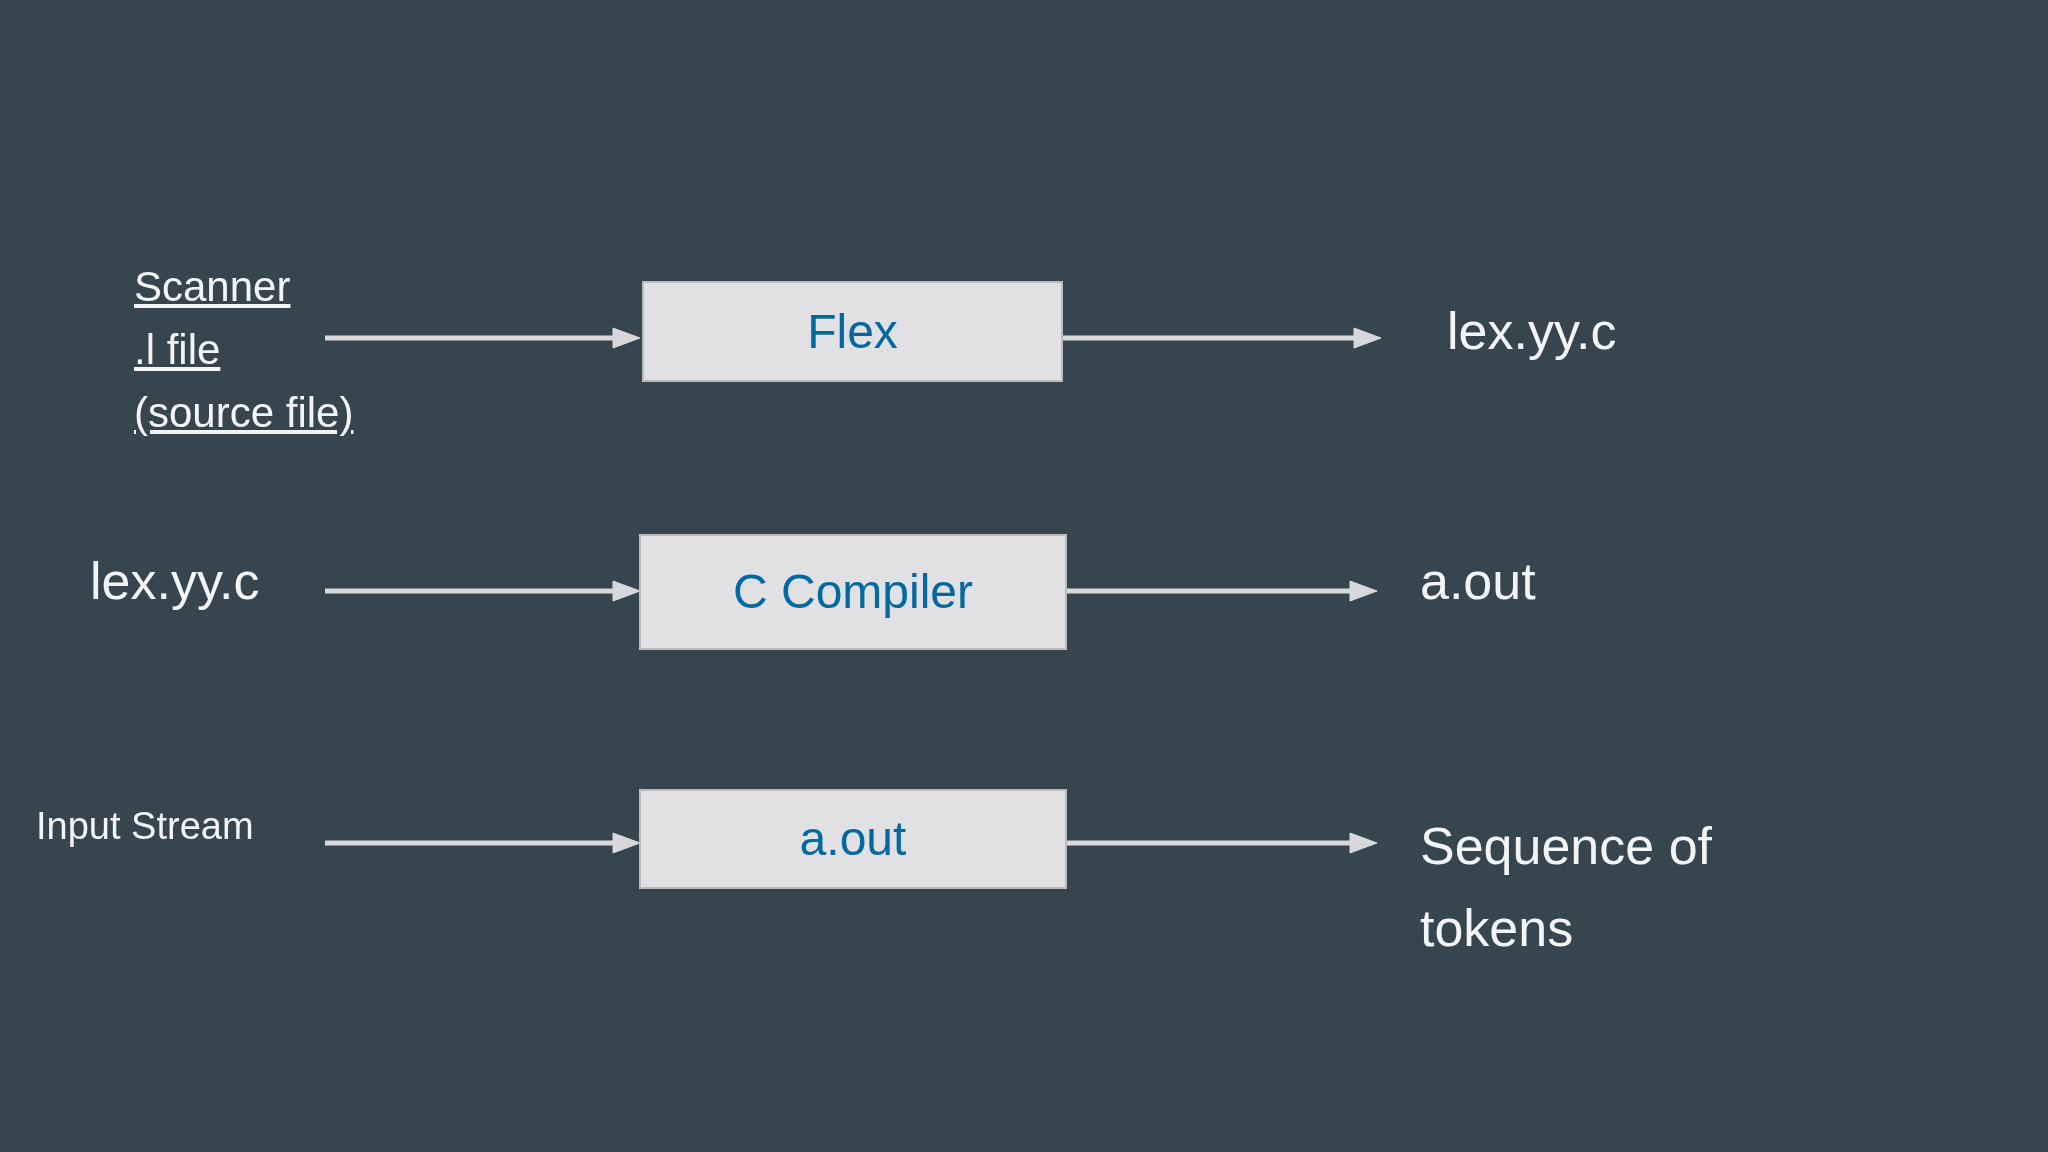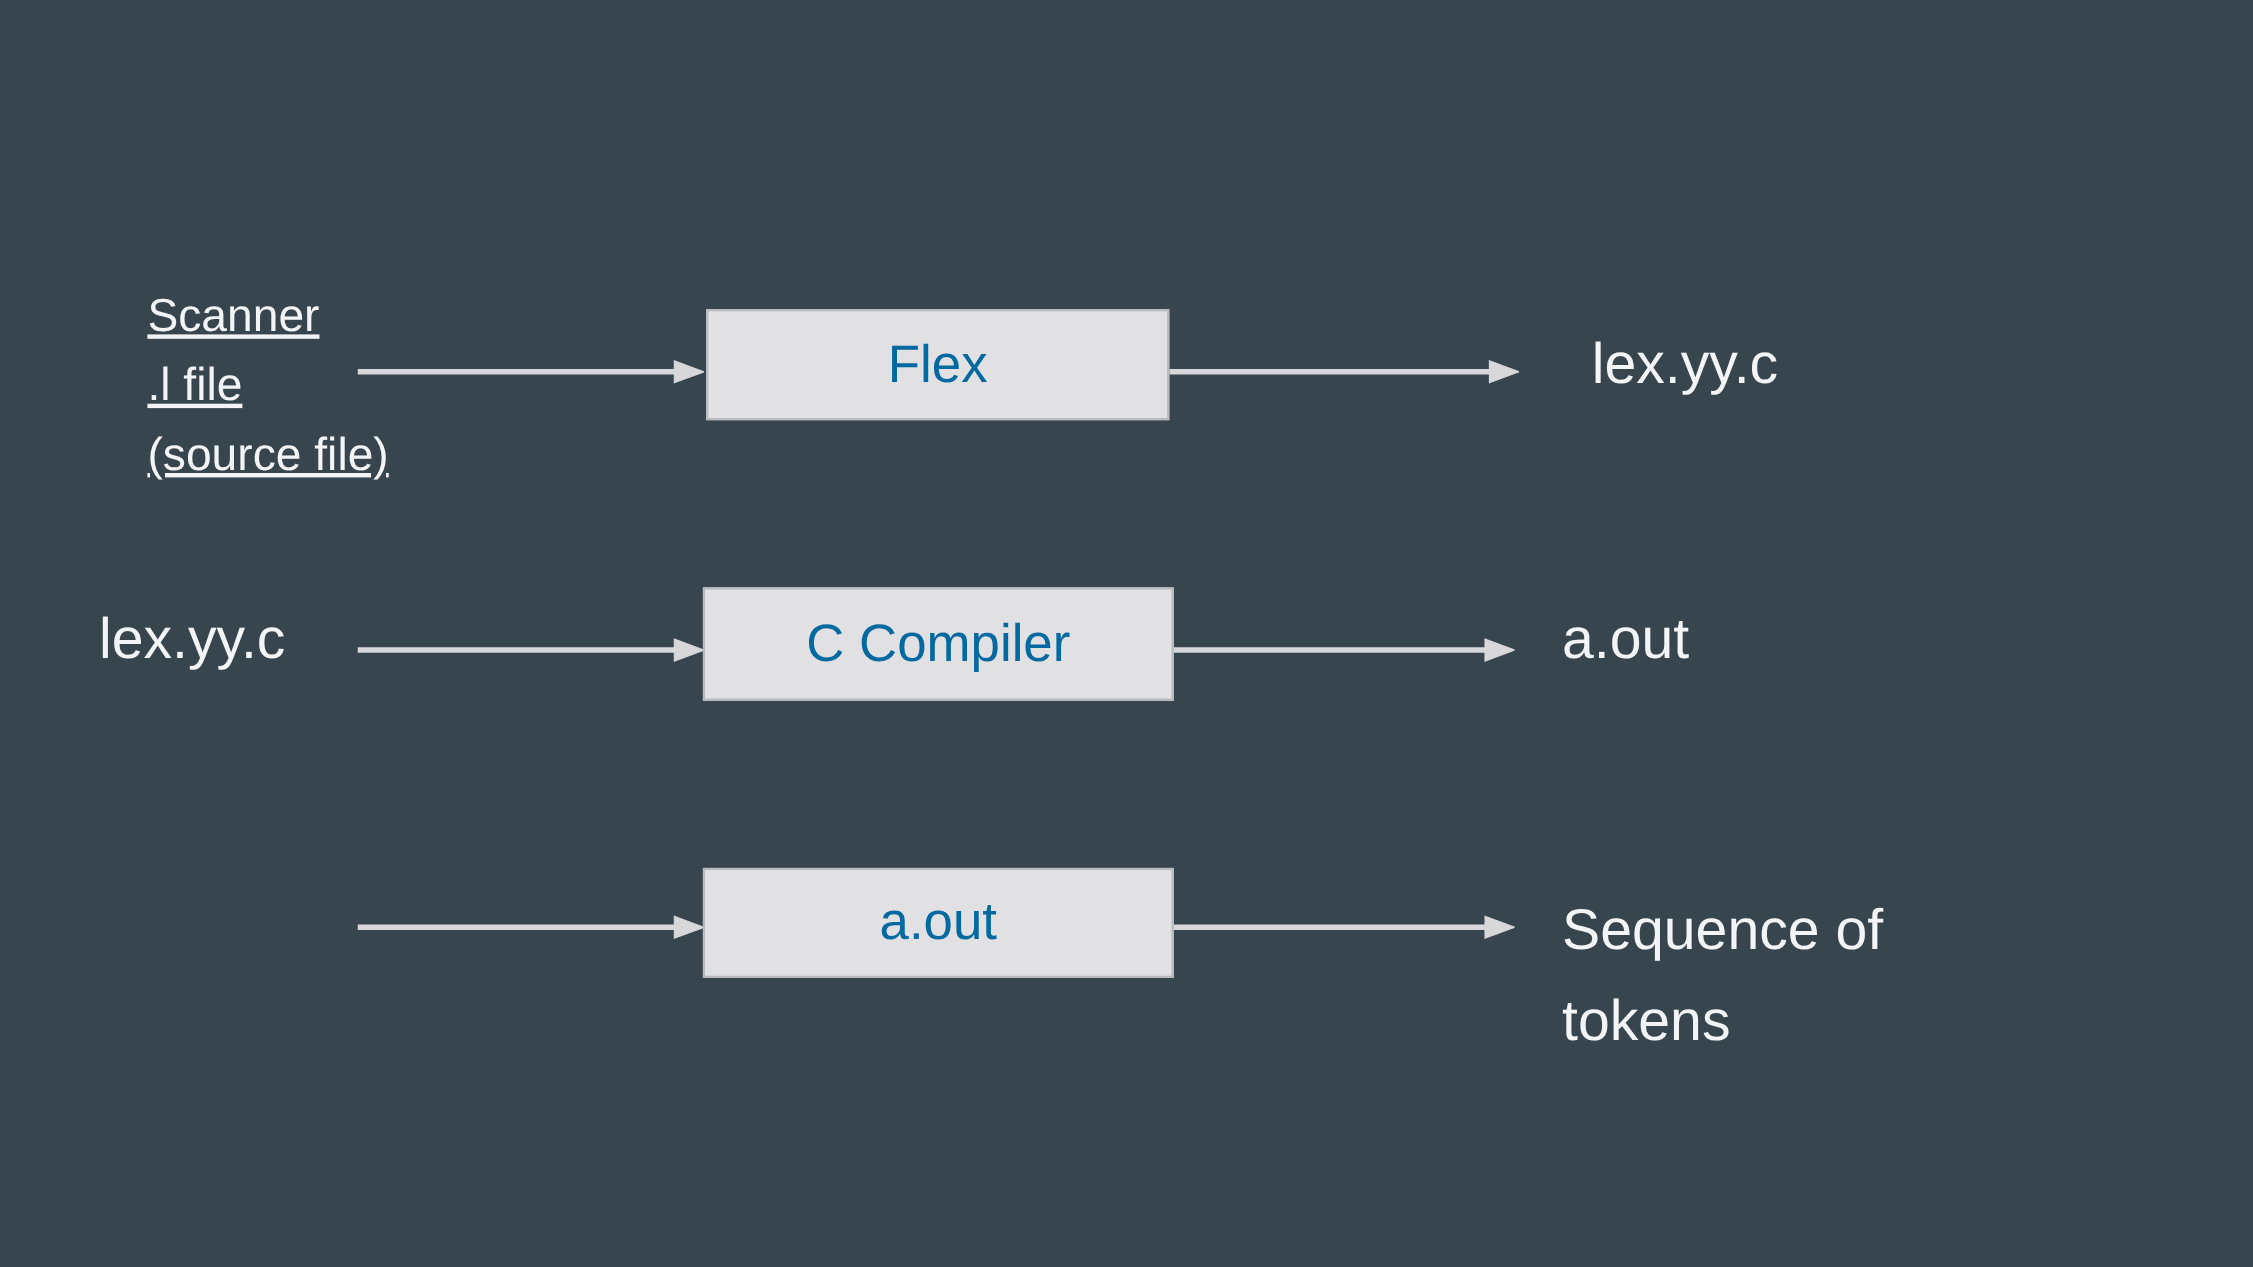"C Compiler" div.proc-box { height: 103px -> 116px }
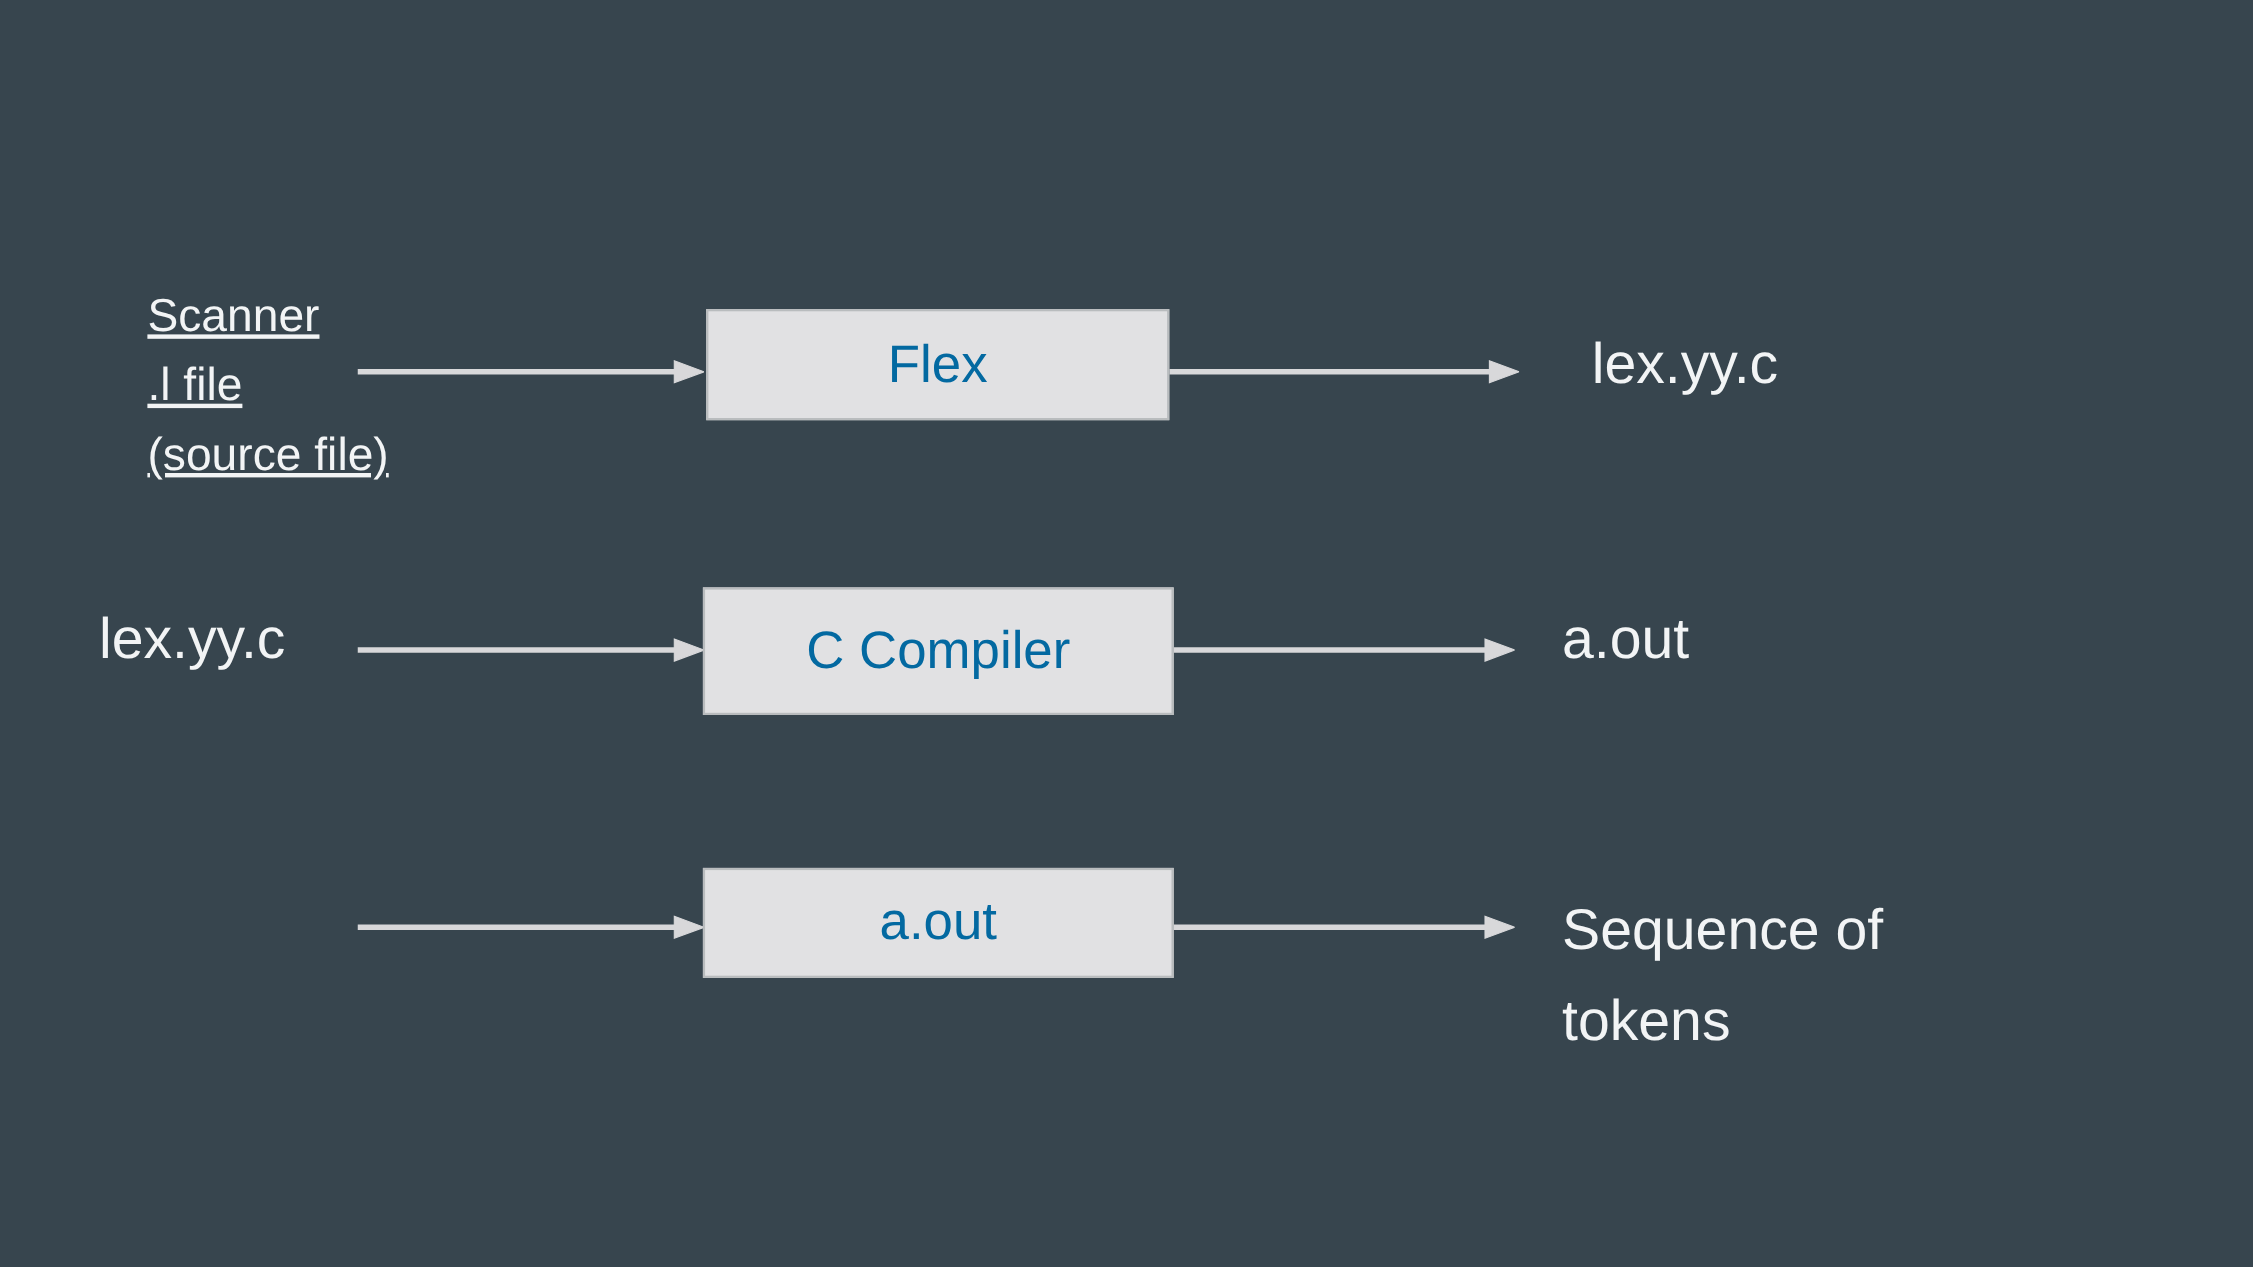"Input Stream" div.label { html: none -> <div>Input Stream</div> }
